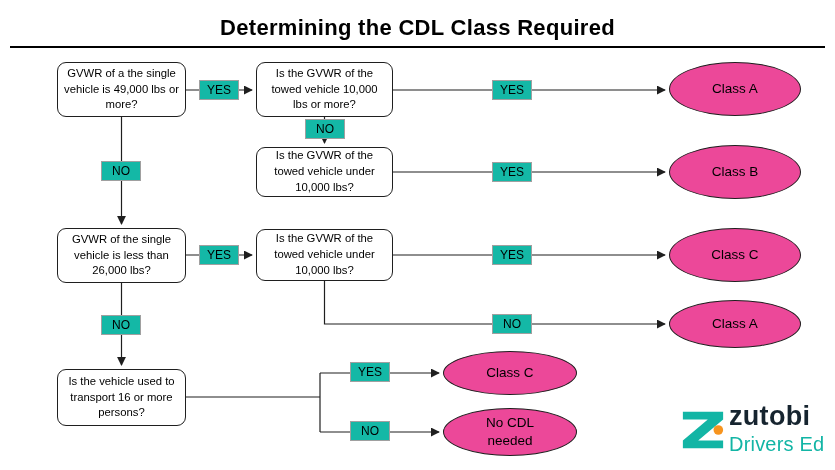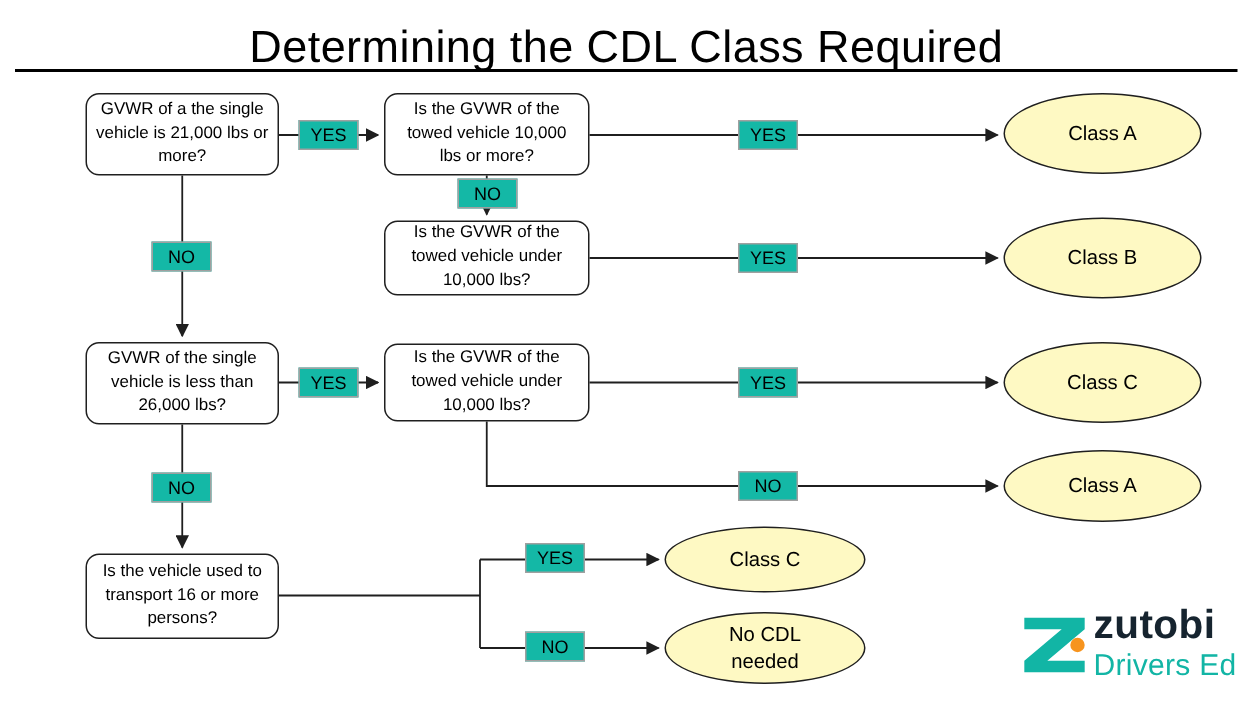"Determining the CDL Class Required" .title { font-size: 30px -> 22px; font-weight: 400 -> 700 }
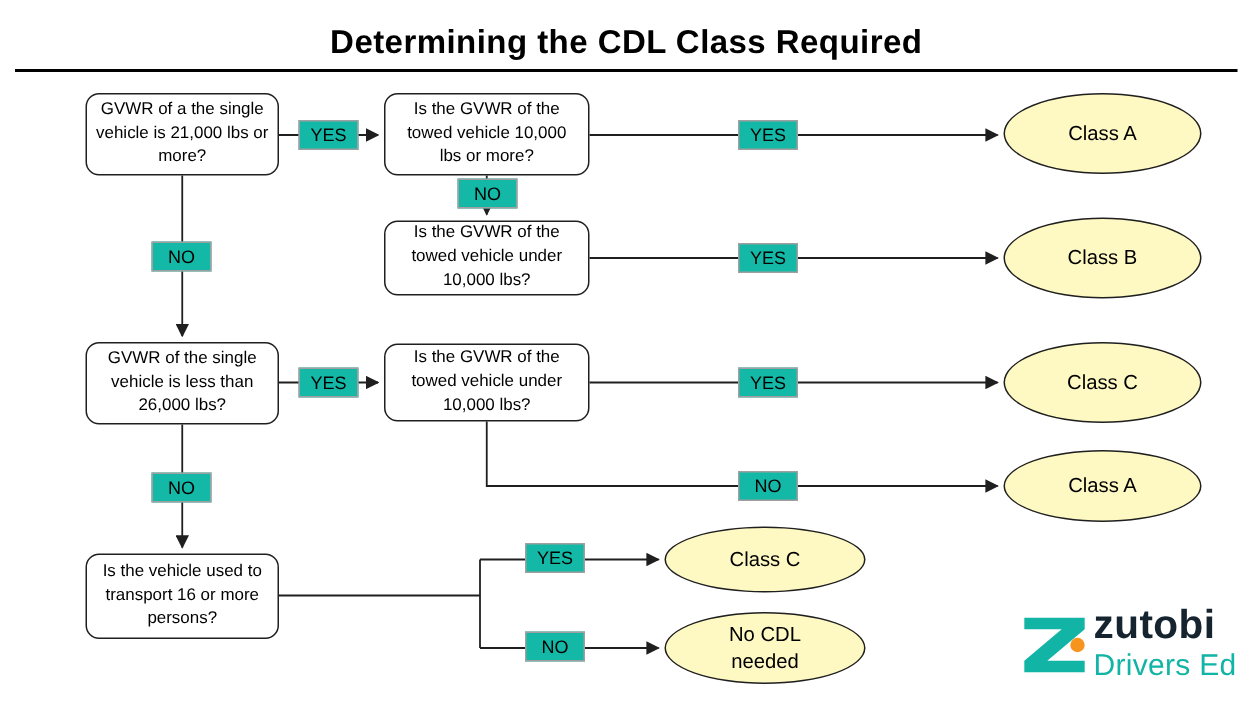"GVWR of a the single" div.qbox { text: 21,000 -> 49,000 }
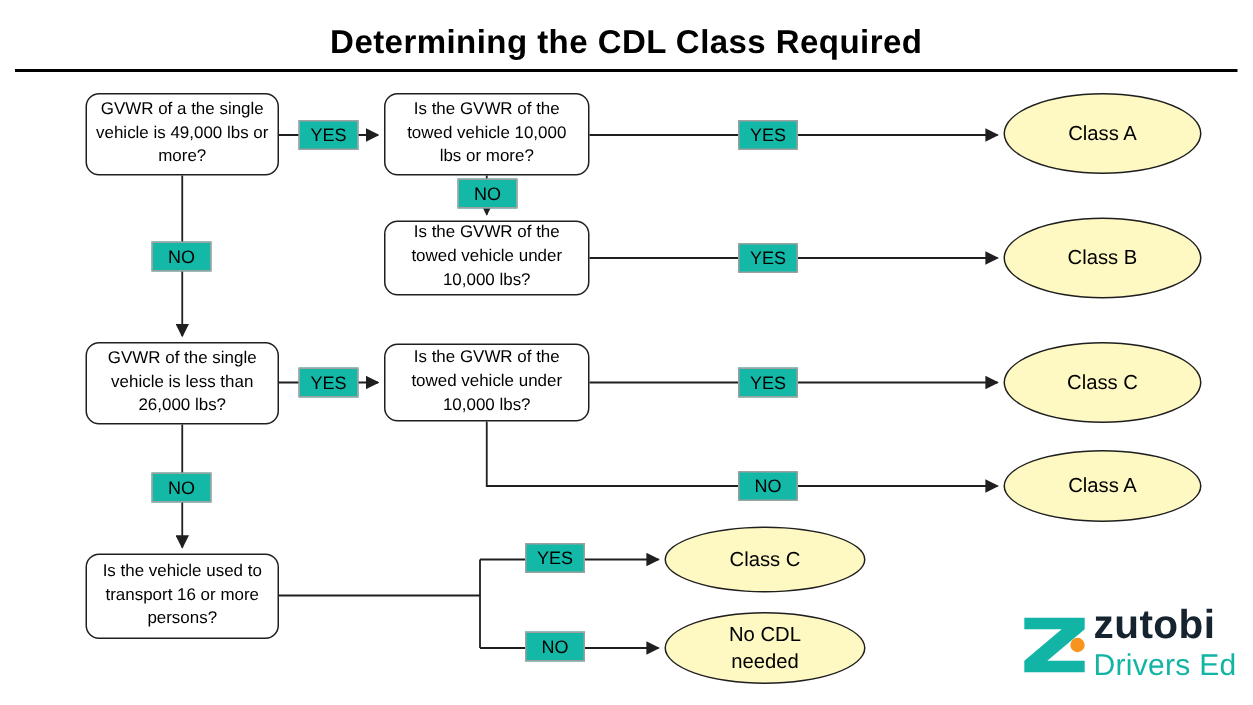"Class A" .oval { background: #fef9c3 -> #ec4899 }
